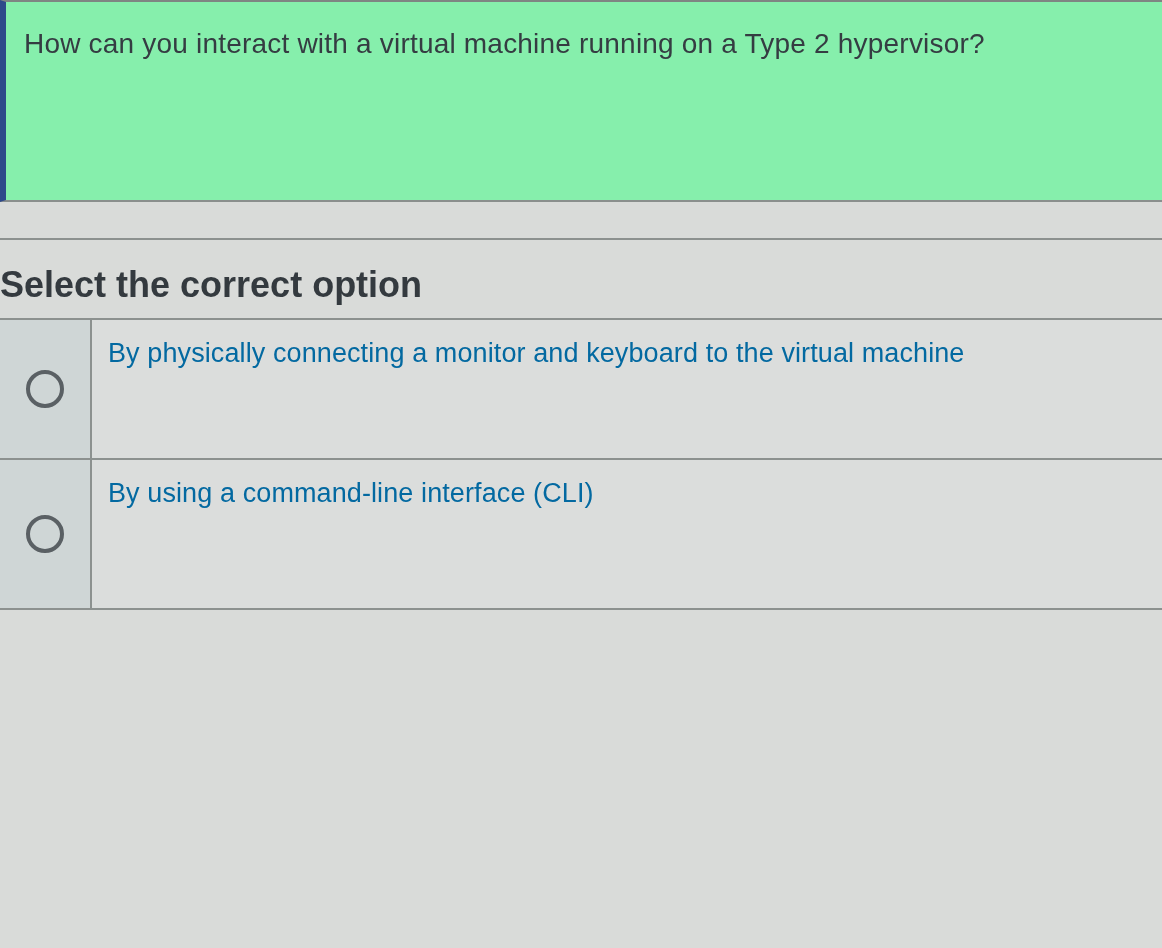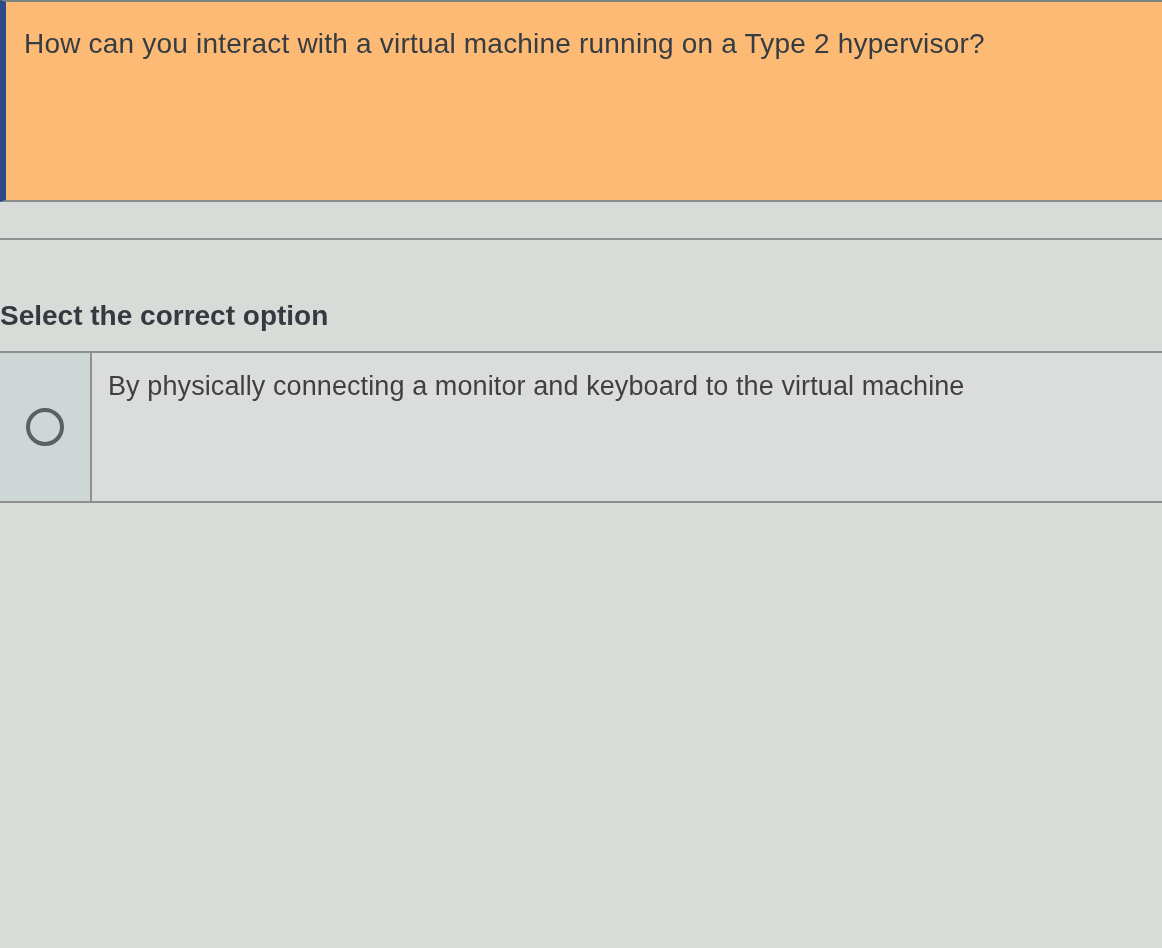"How can you interact with" .question-box { background: #fdba74 -> #86efac }
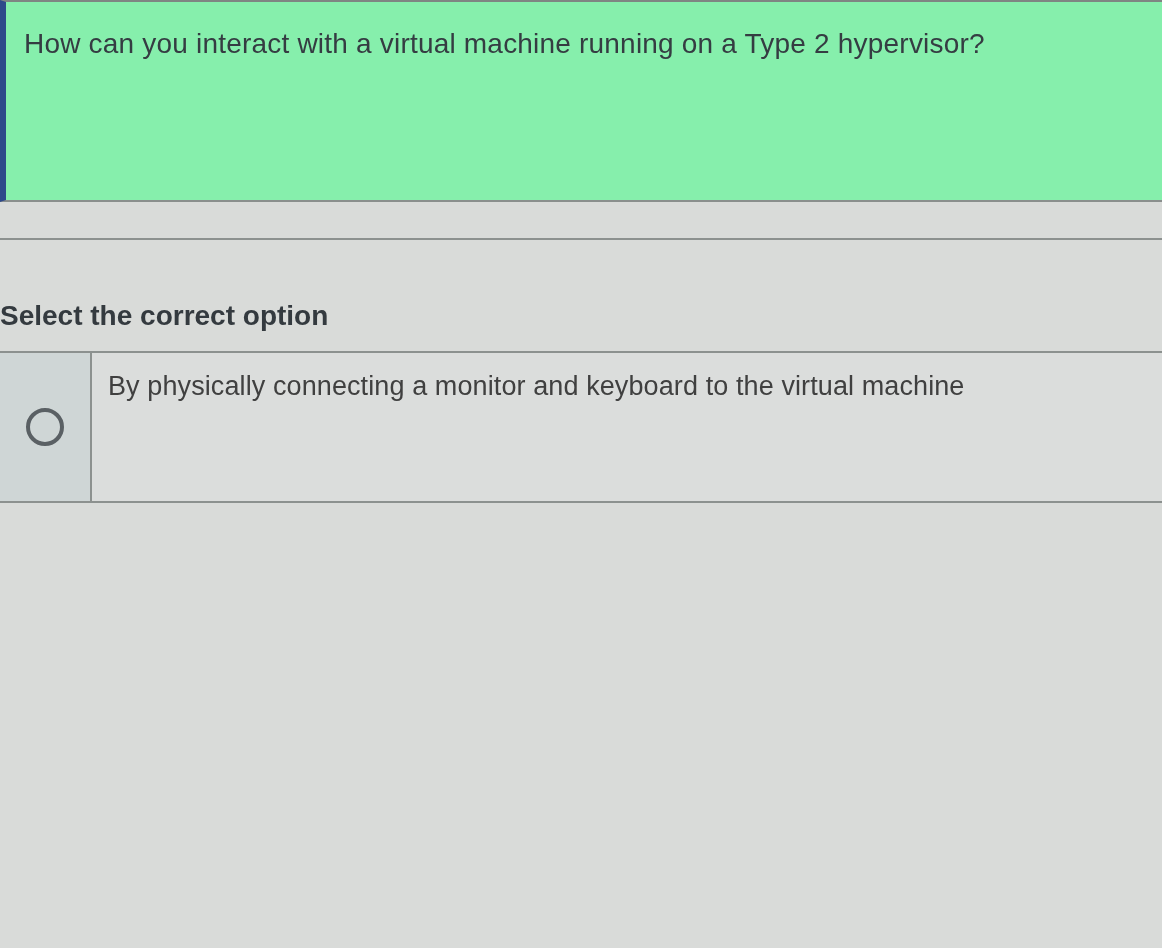"Select the correct option" .instruction { font-size: 28px -> 36px; margin-top: 36px -> none; padding: 24px 0 19px 0 -> 24px 0 12px 0 }
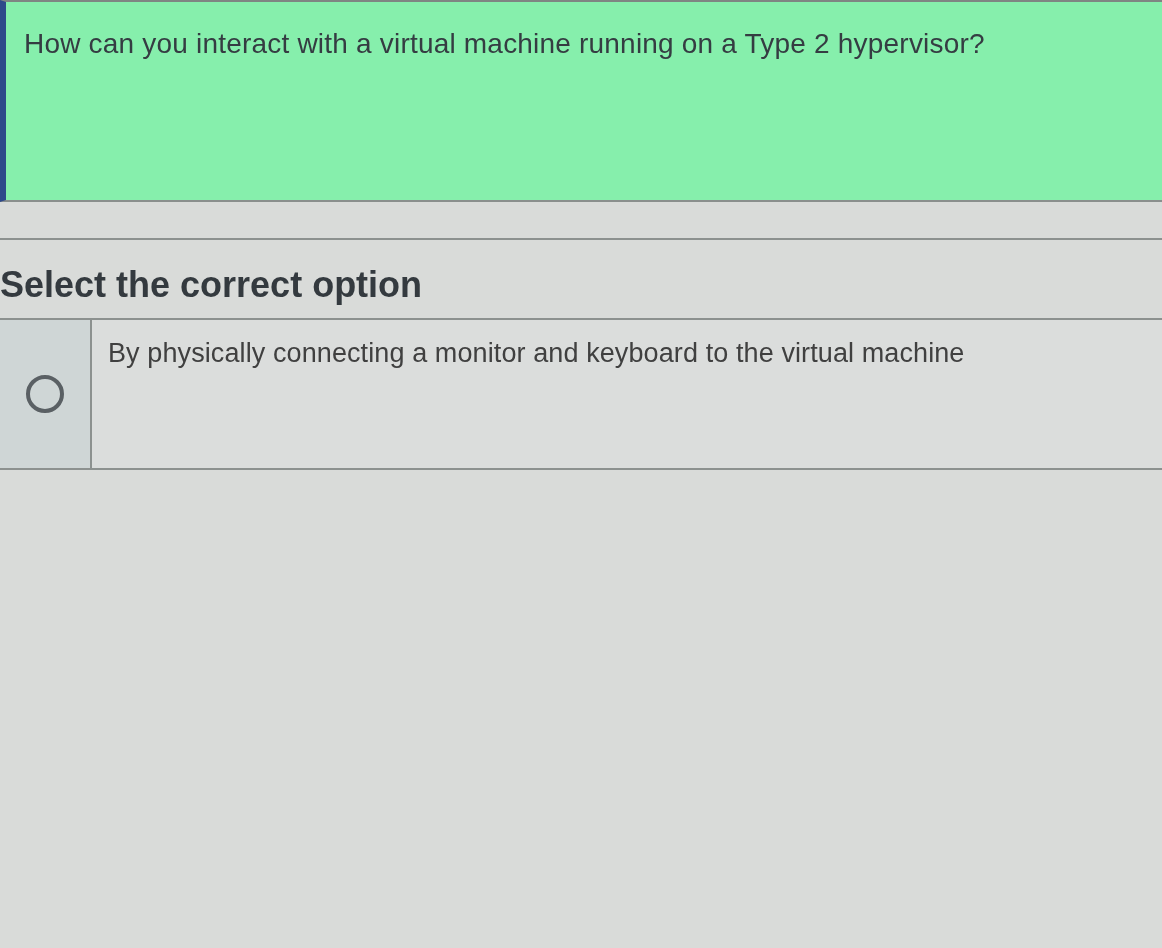"By physically connecting a monitor" .option-text { color: #404040 -> #0369a1 }
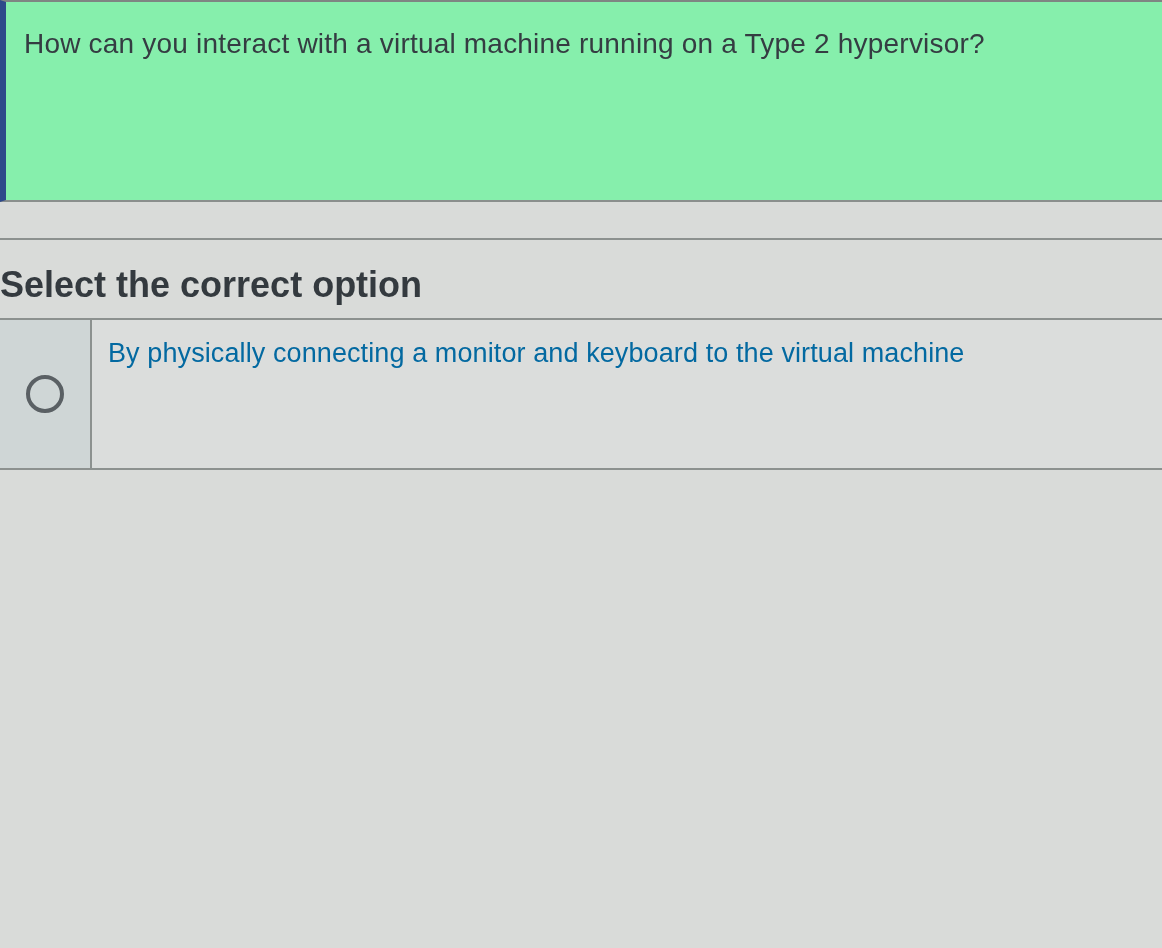"By using a command-line interface" div.option-row { html: none -> <div> <div> <div></div> </div> <div> <div>By using a command-line interface (CLI)</div> </div> </div> }
